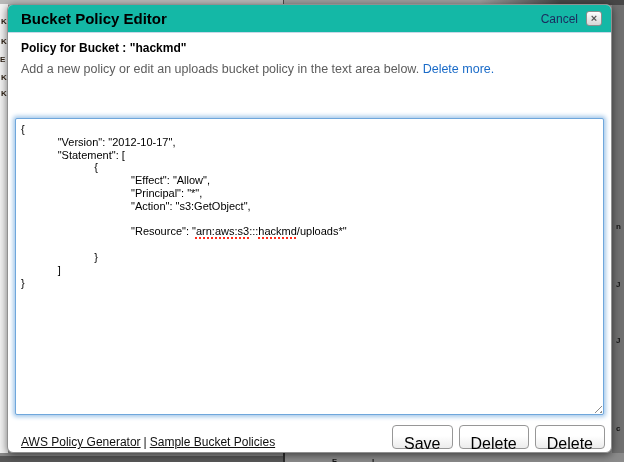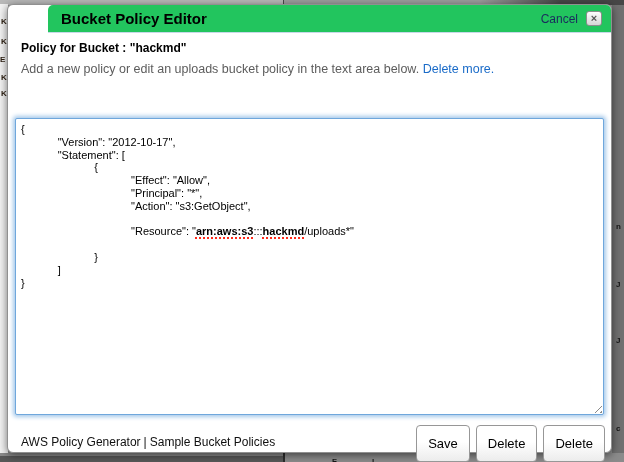"Bucket Policy Editor" .dlg-header { background: #22c55e -> #14b8a6; margin-left: 40px -> none }
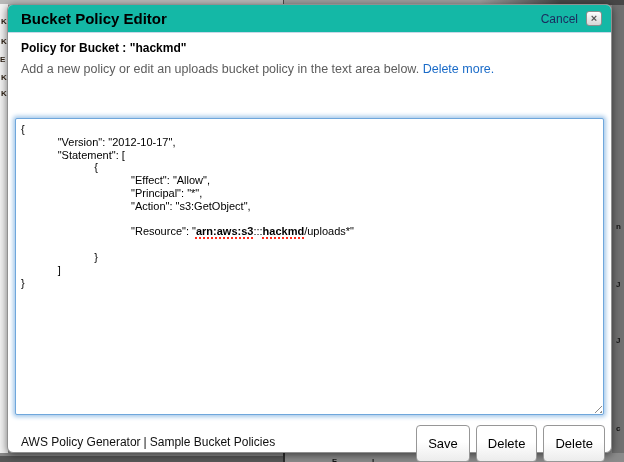"arn:aws:s3" .misspell { font-weight: bold -> none }
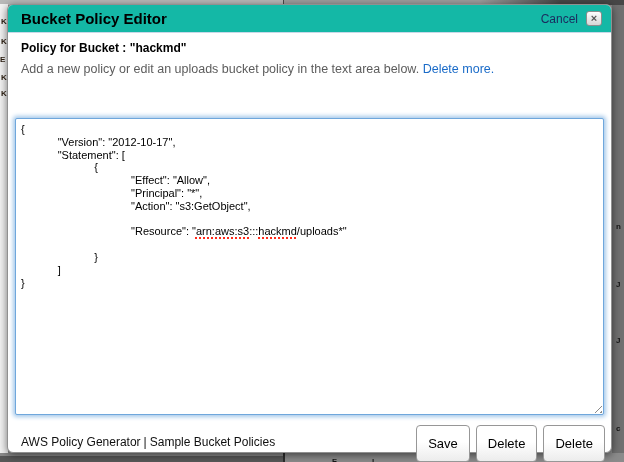"AWS Policy Generator" .footer-links a { text-decoration: none -> underline }
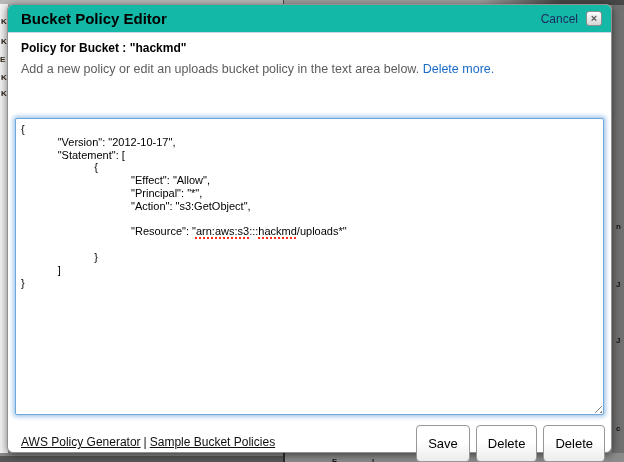"Save" .btn { font-size: 13px -> 16px; height: 37px -> 24px }
